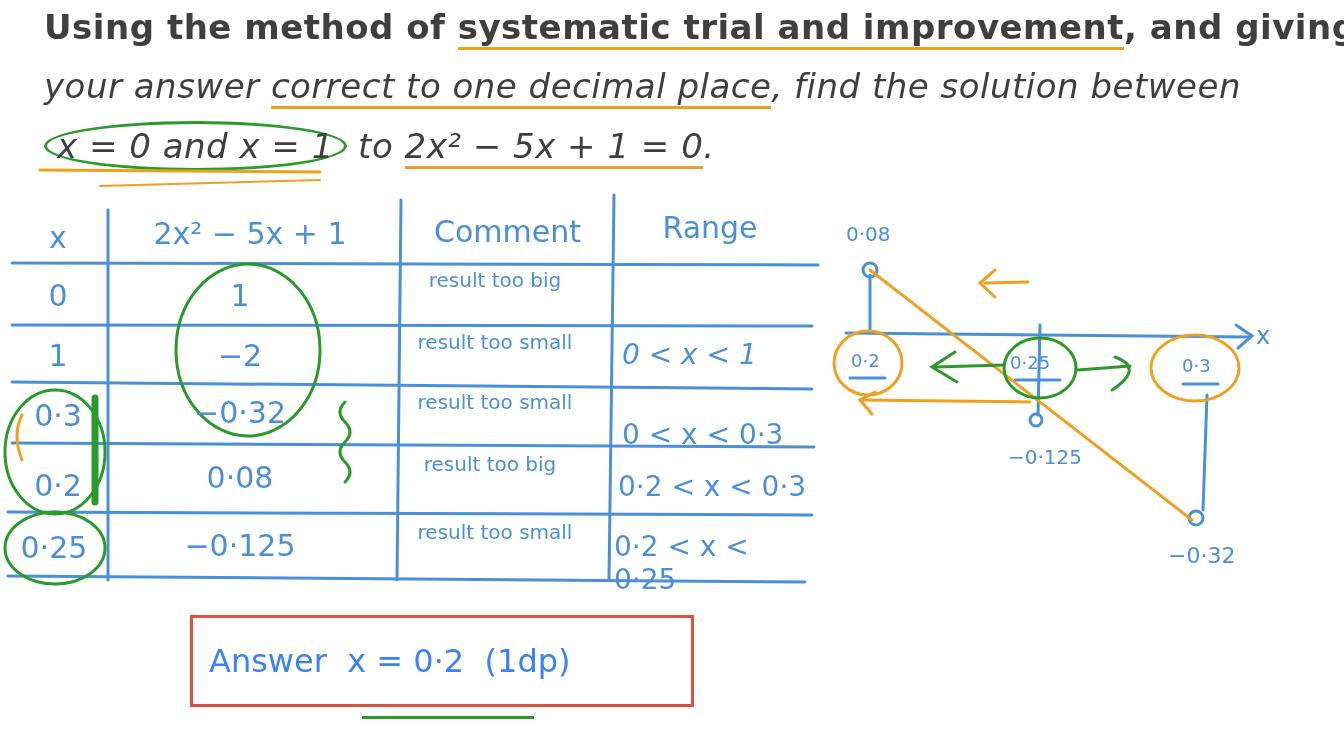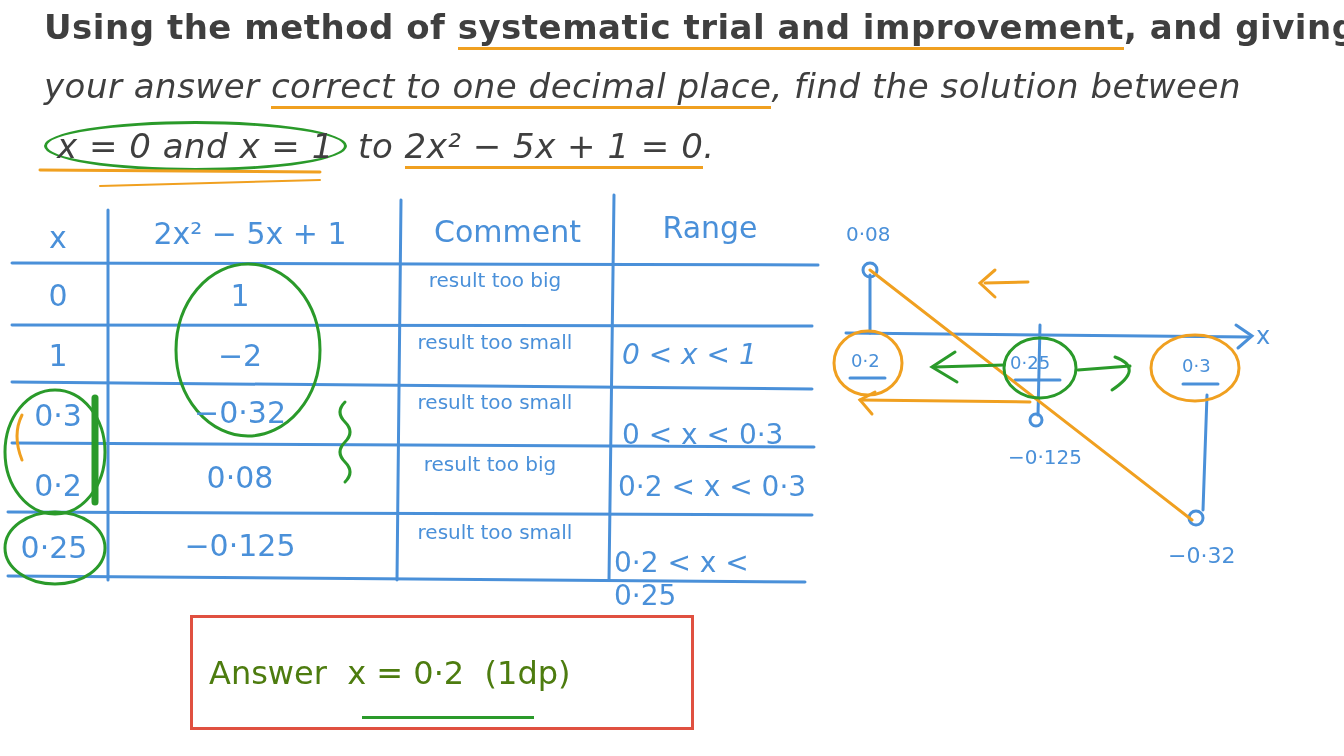"0·2 < x < 0·25" div.cell { top: 546px -> 530px }
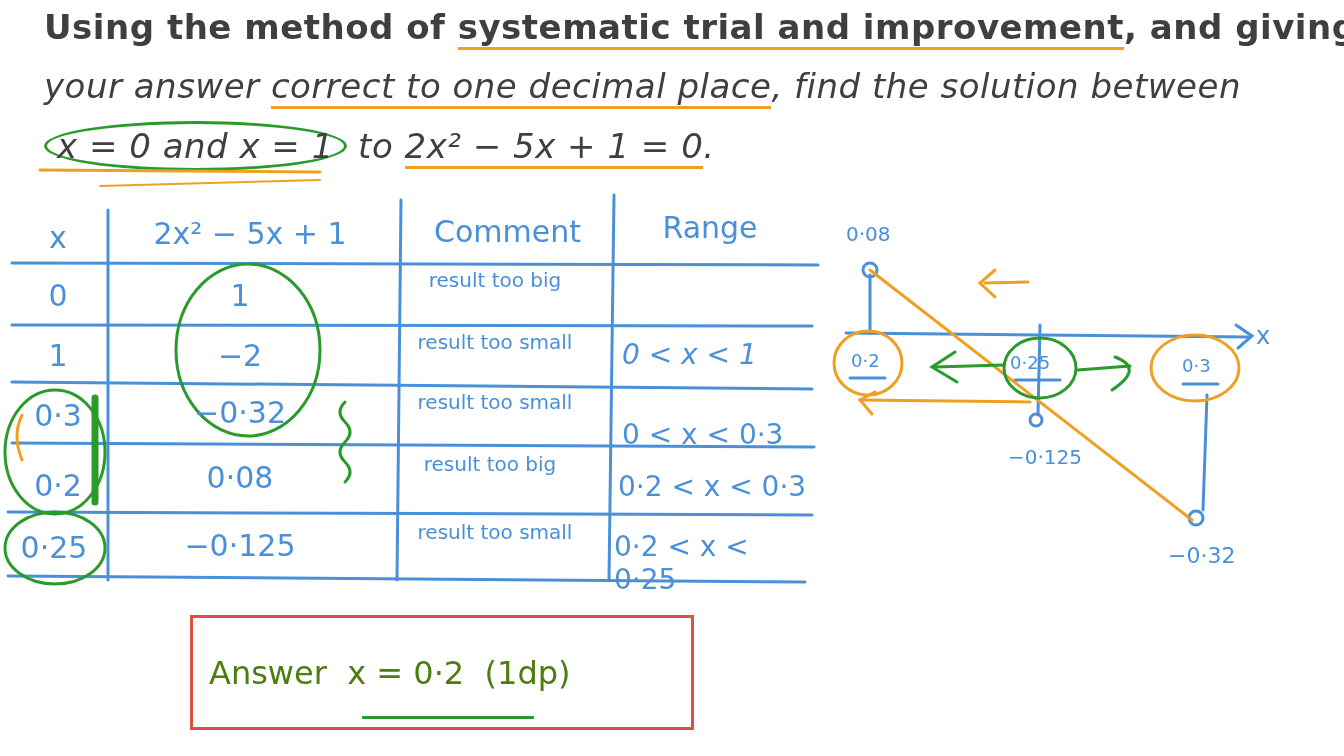"Answer x = 0·2 (1dp)" .answer-box { color: #4d7c0f -> #3b82f6; height: 115px -> 92px }
